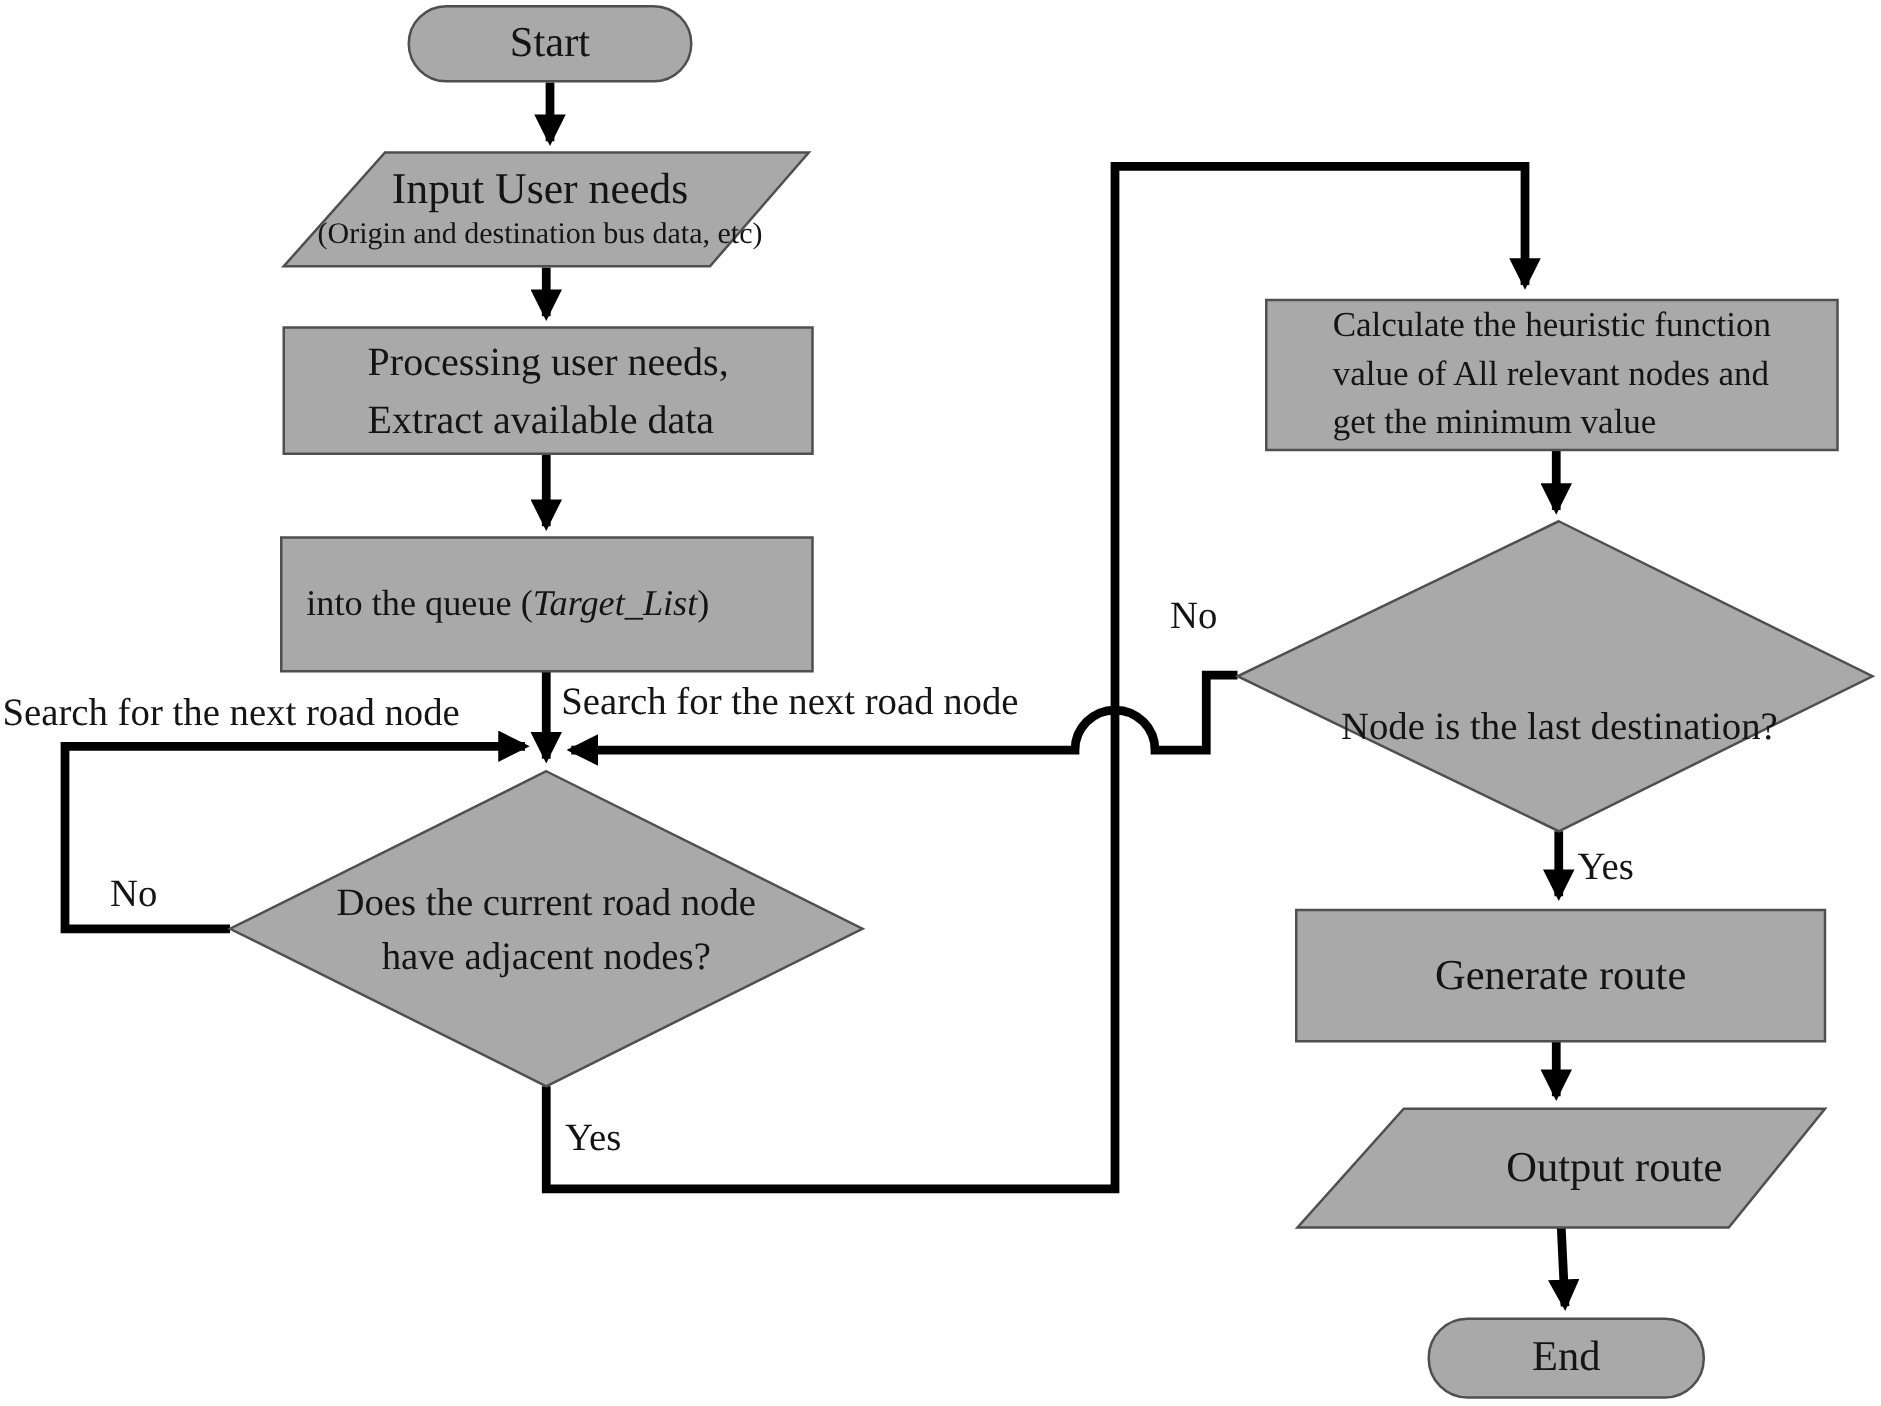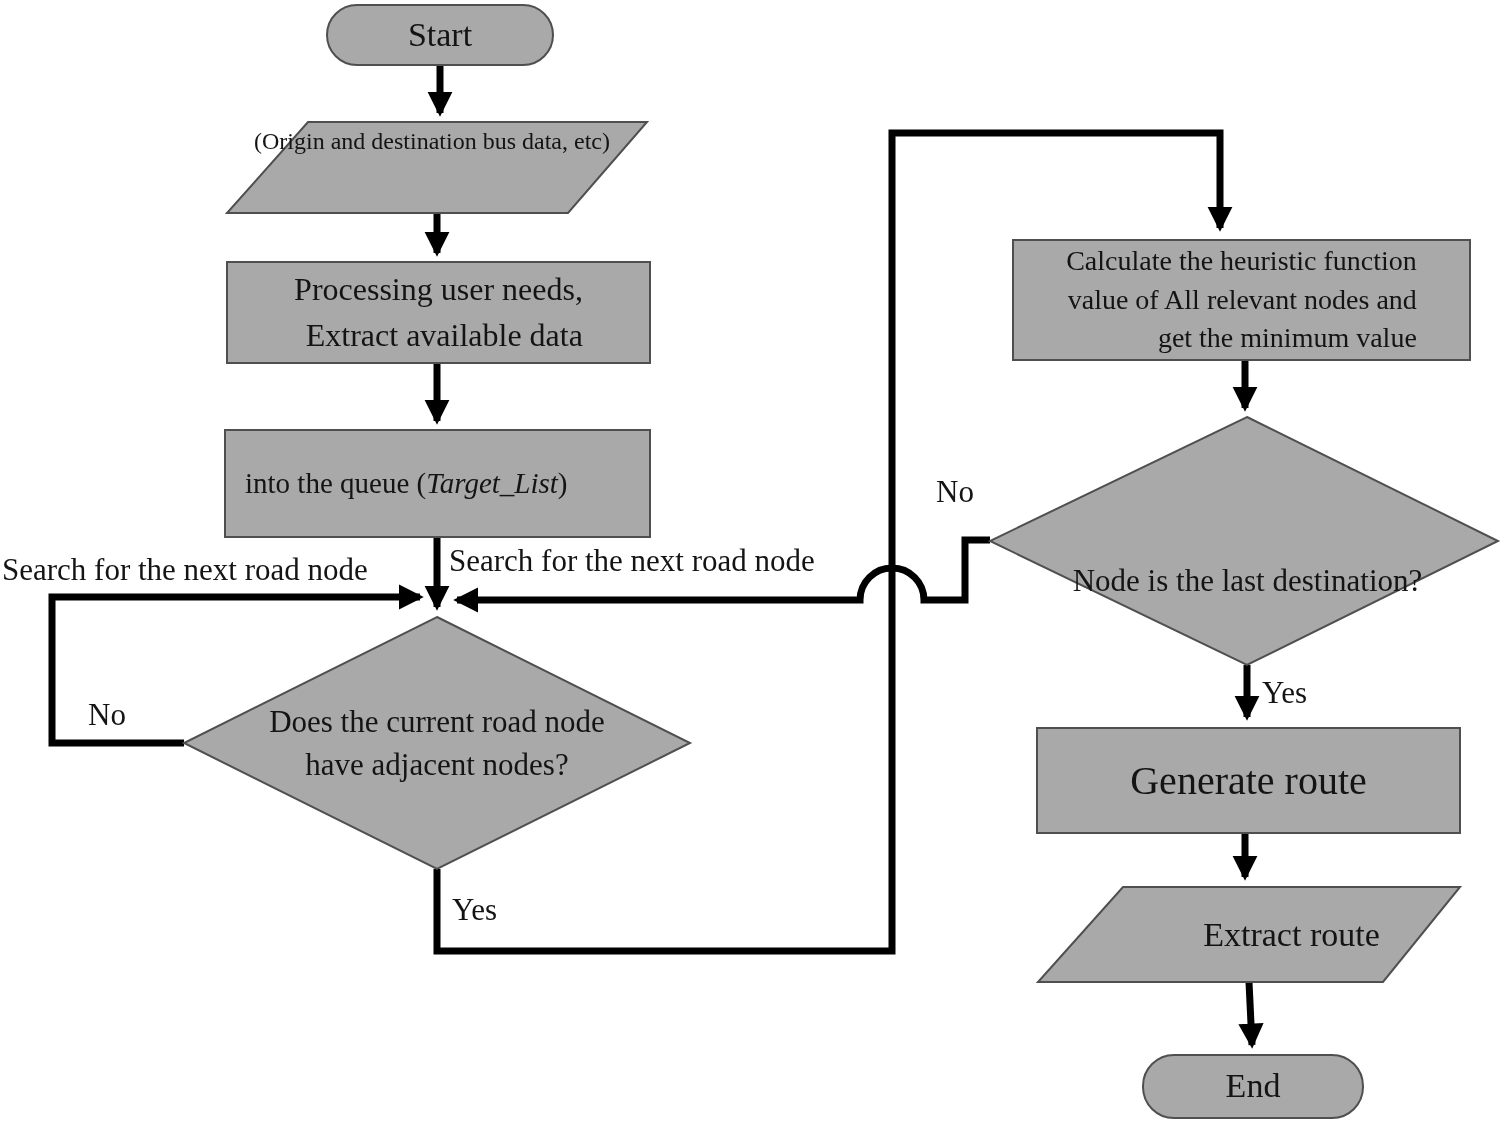"Start" .center { text-align: right -> left }
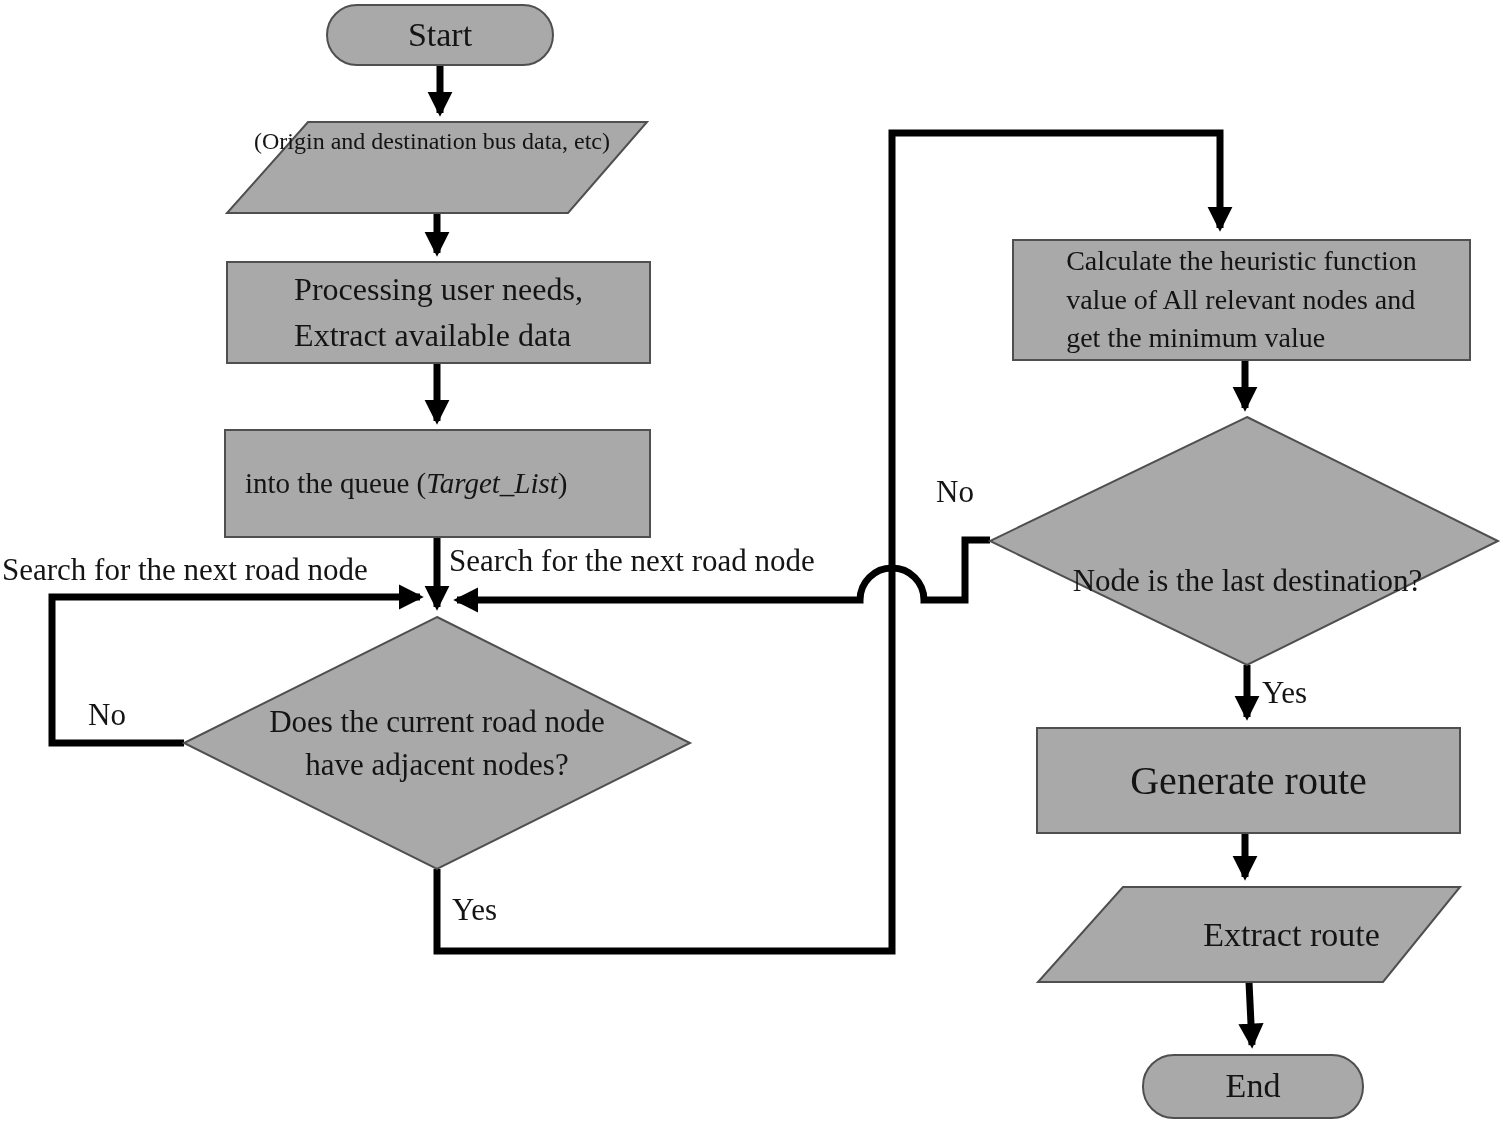"Input User needs" div.big { html: none -> <div>Input User needs</div> }
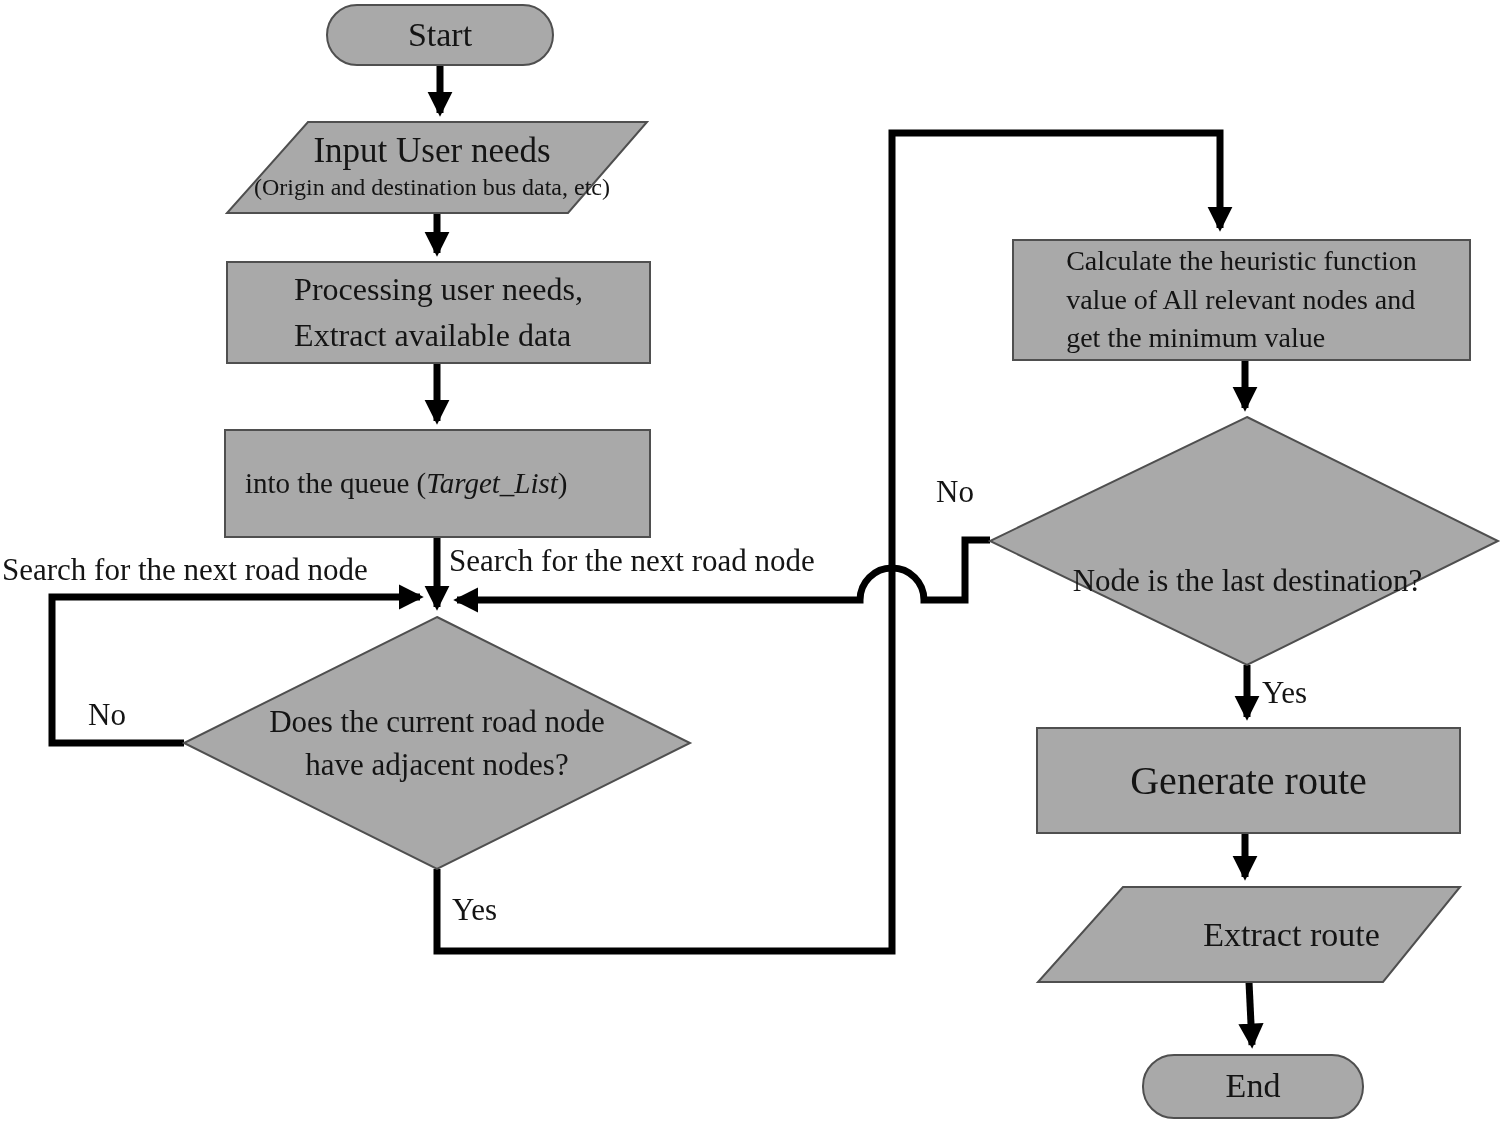"Generate route" .node-generate { font-size: 40px -> 34px }
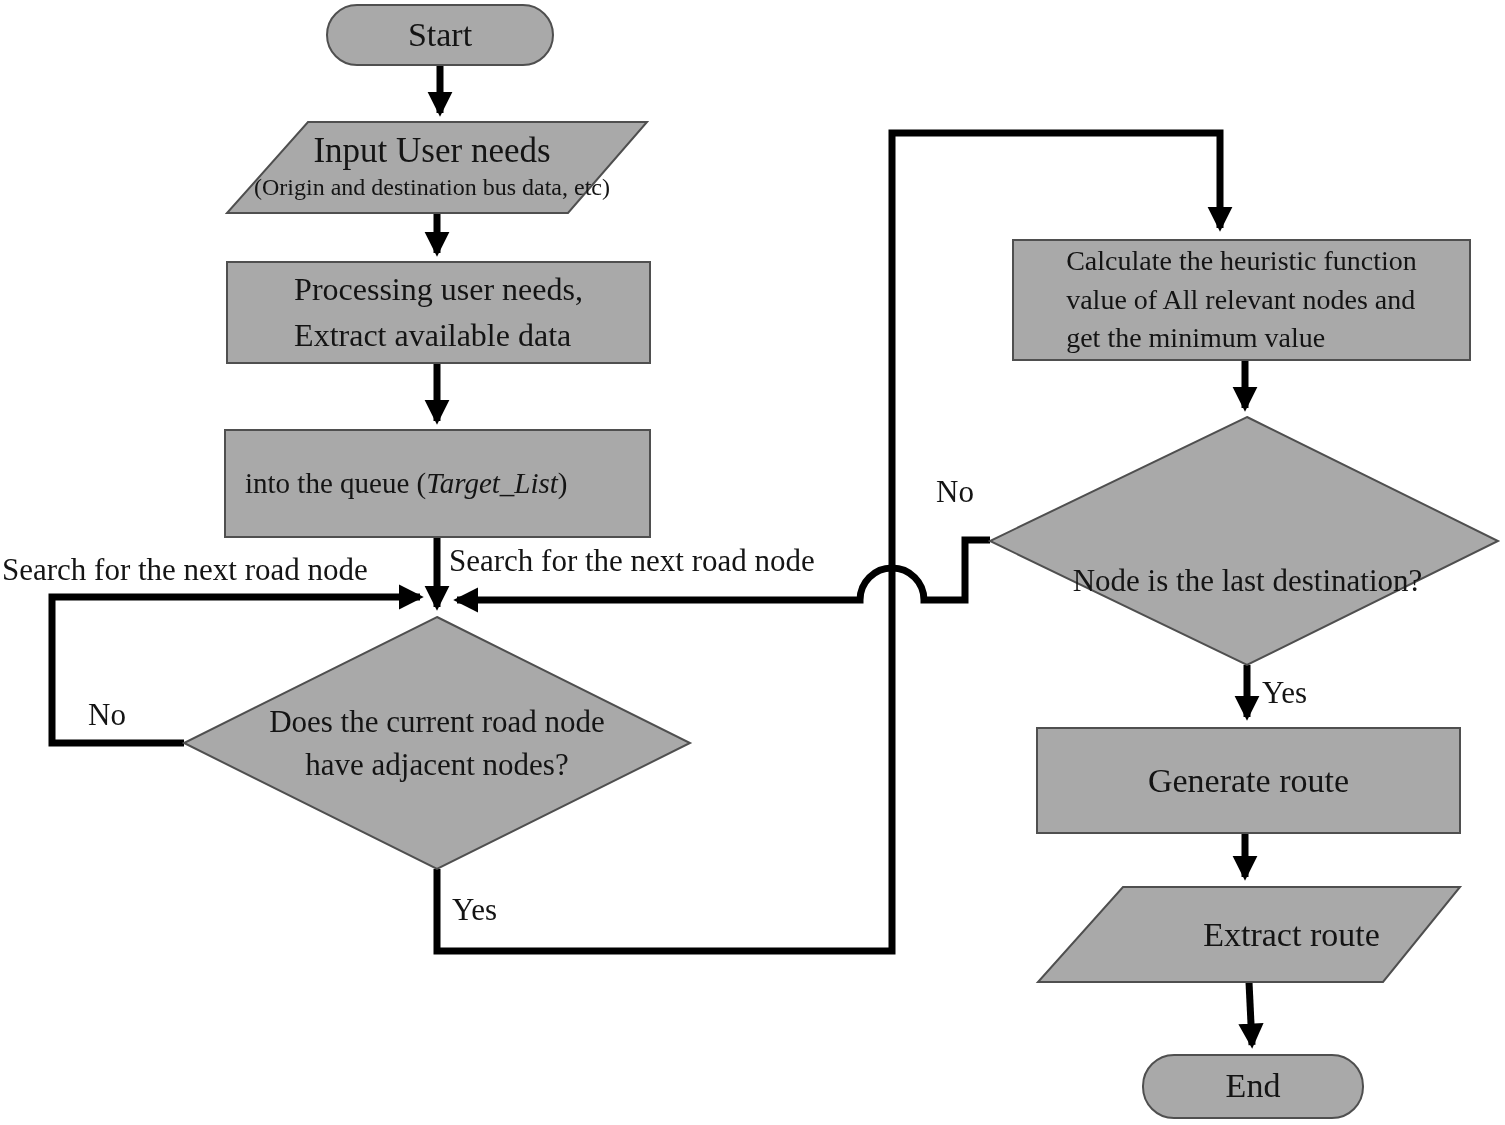"Extract route" div.lbl { text: Extract -> Output }
